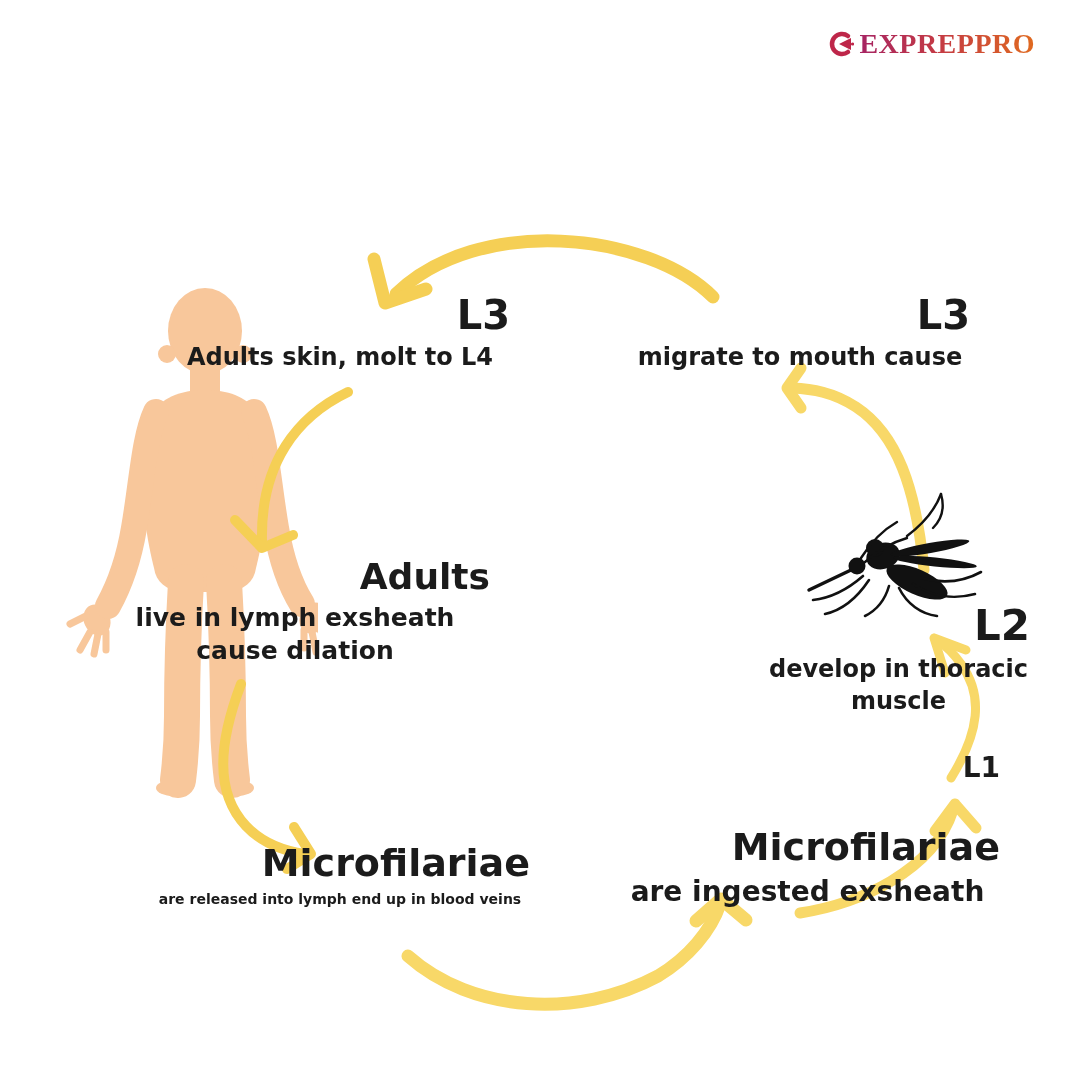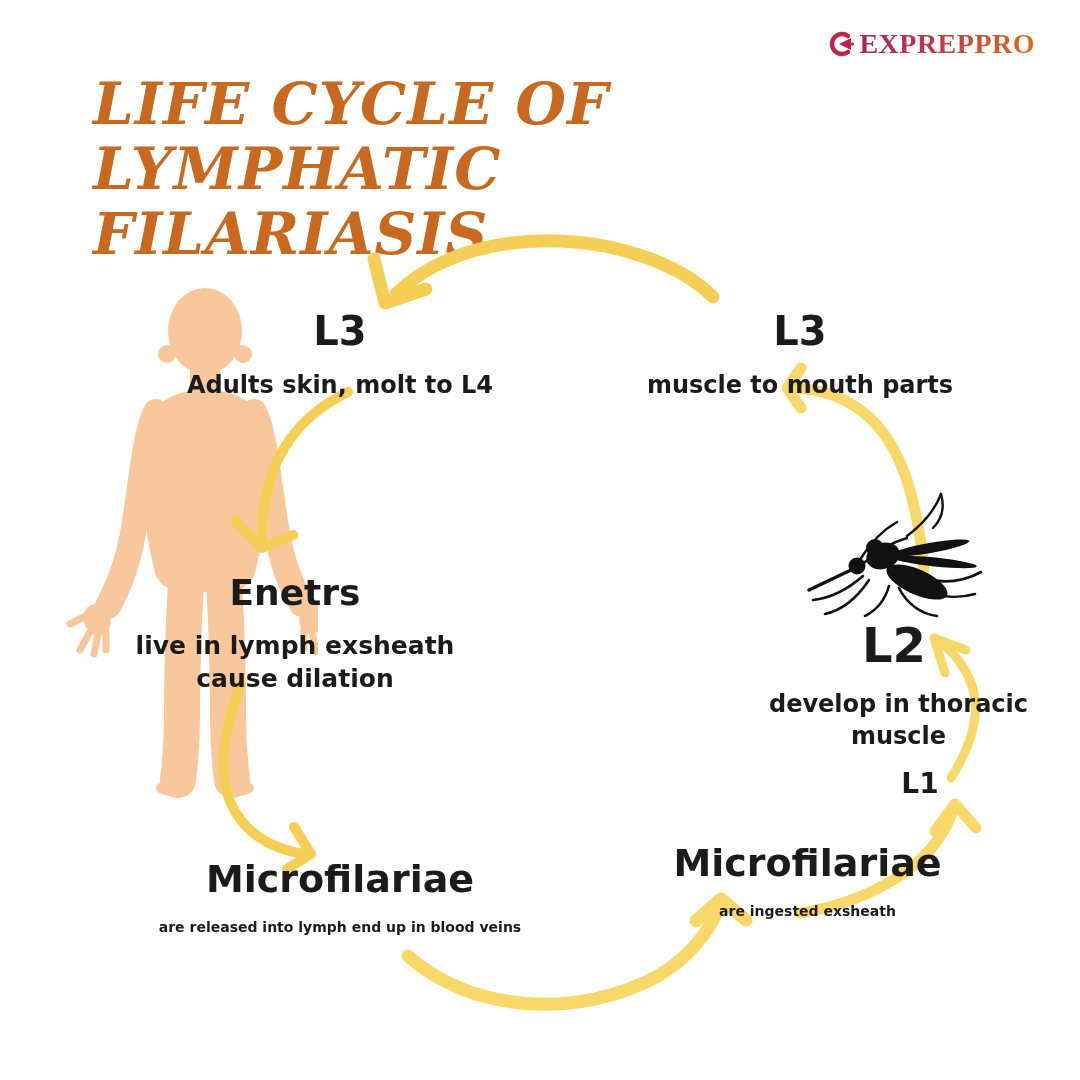"LIFE CYCLE OF LYMPHATIC" h1.title { html: <h1> <span>LIFE CYCLE OF LYMPHATIC</span><br> <span>FILARIASIS</span> </h1> -> none }
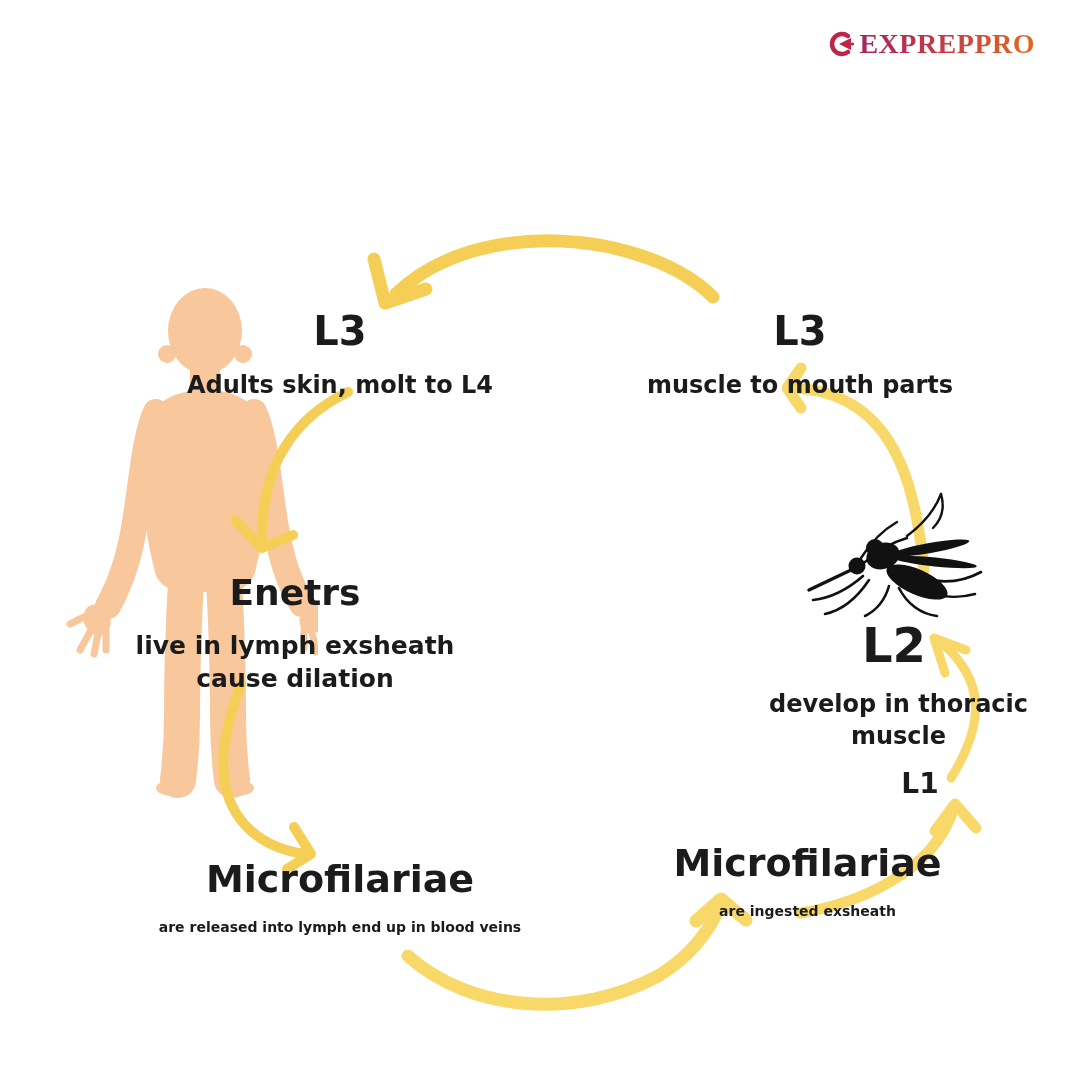"L3" .stage h2 { margin: 16px -> 0; text-align: none -> right }
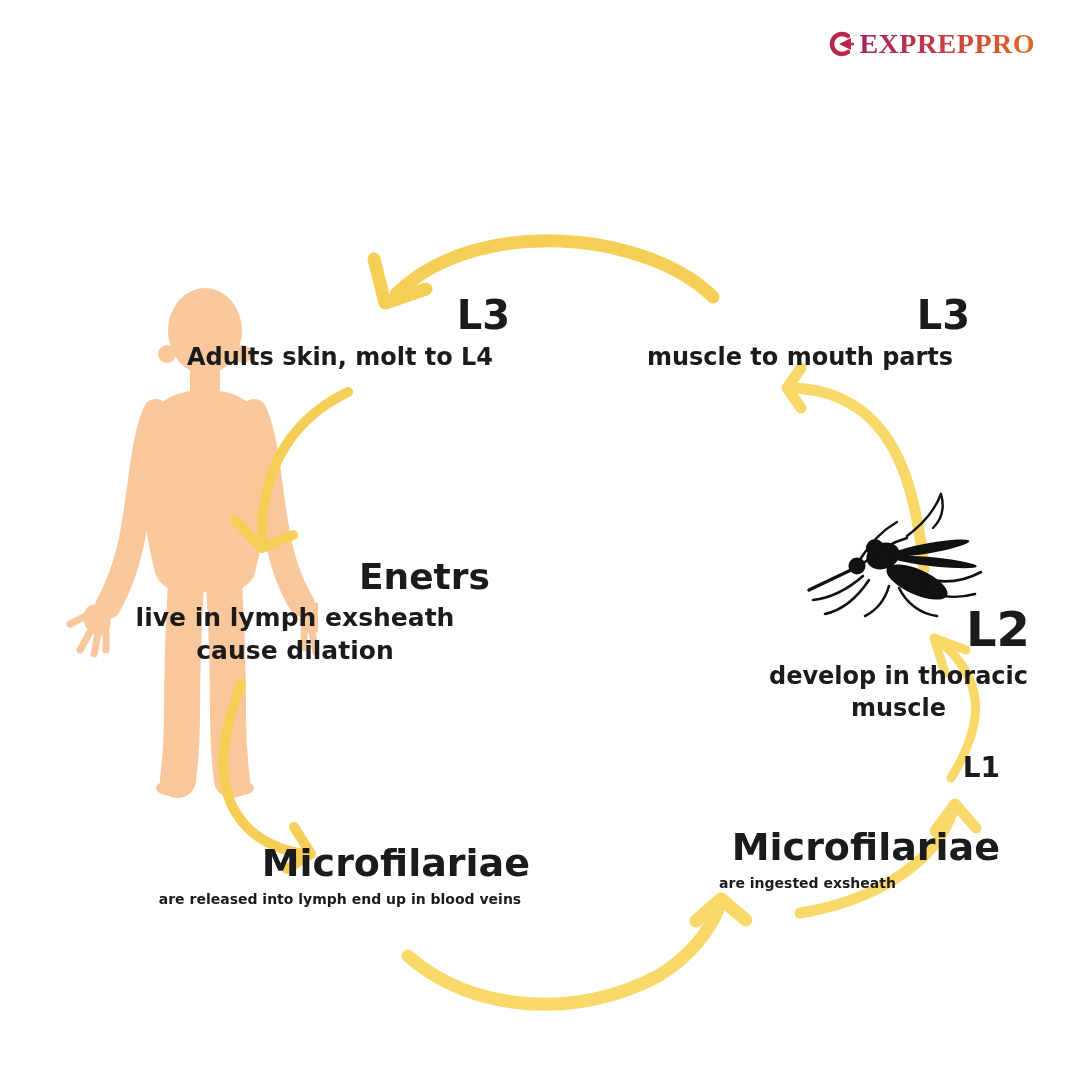"muscle to mouth parts" p { text: muscle to mouth parts -> migrate to mouth cause }
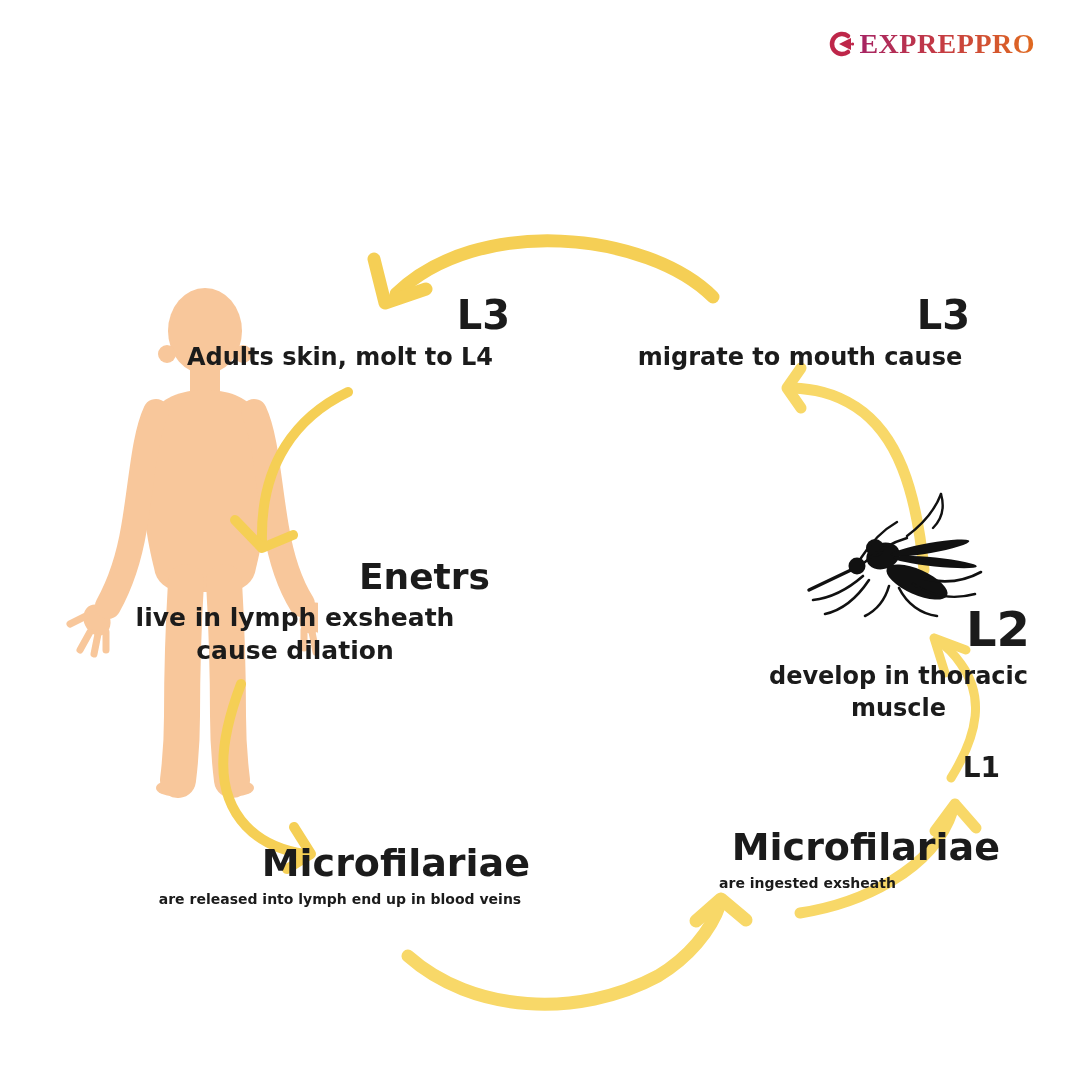"Enetrs" h2 { text: Enetrs -> Adults }
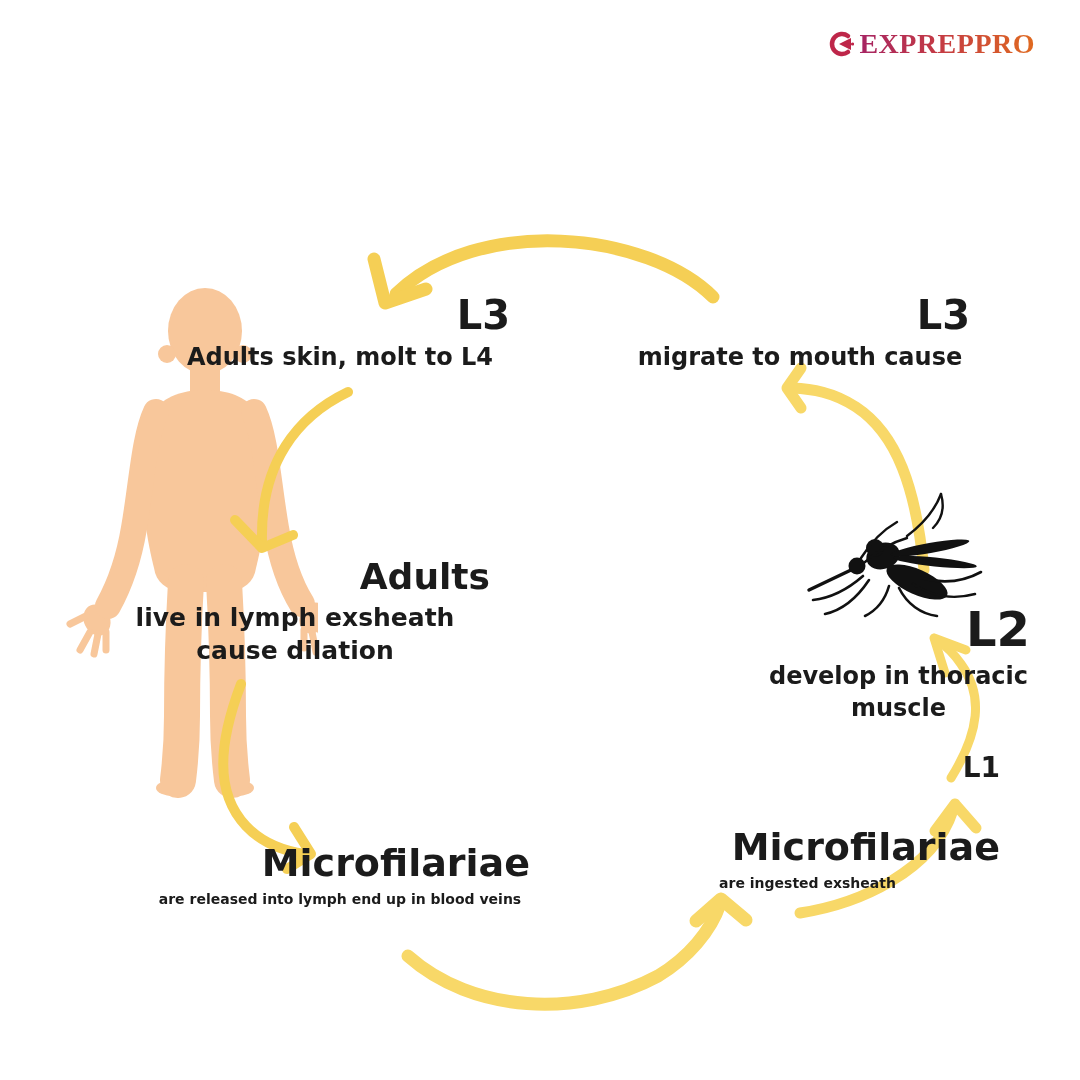"L2" #stage-l2 h2 { font-size: 48px -> 42px }
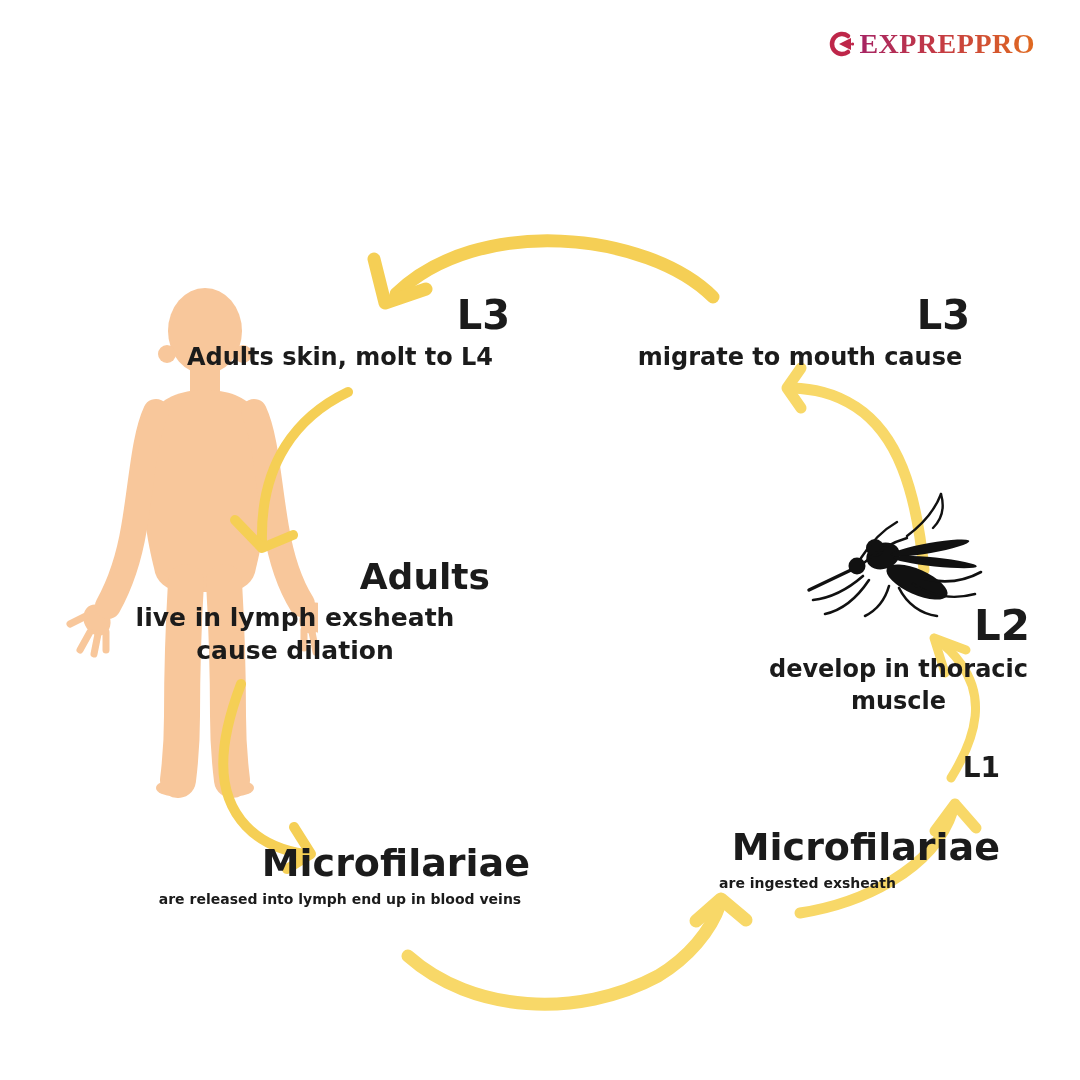"are ingested exsheath" #stage-mf-vector p { font-size: 14px -> 28px }
